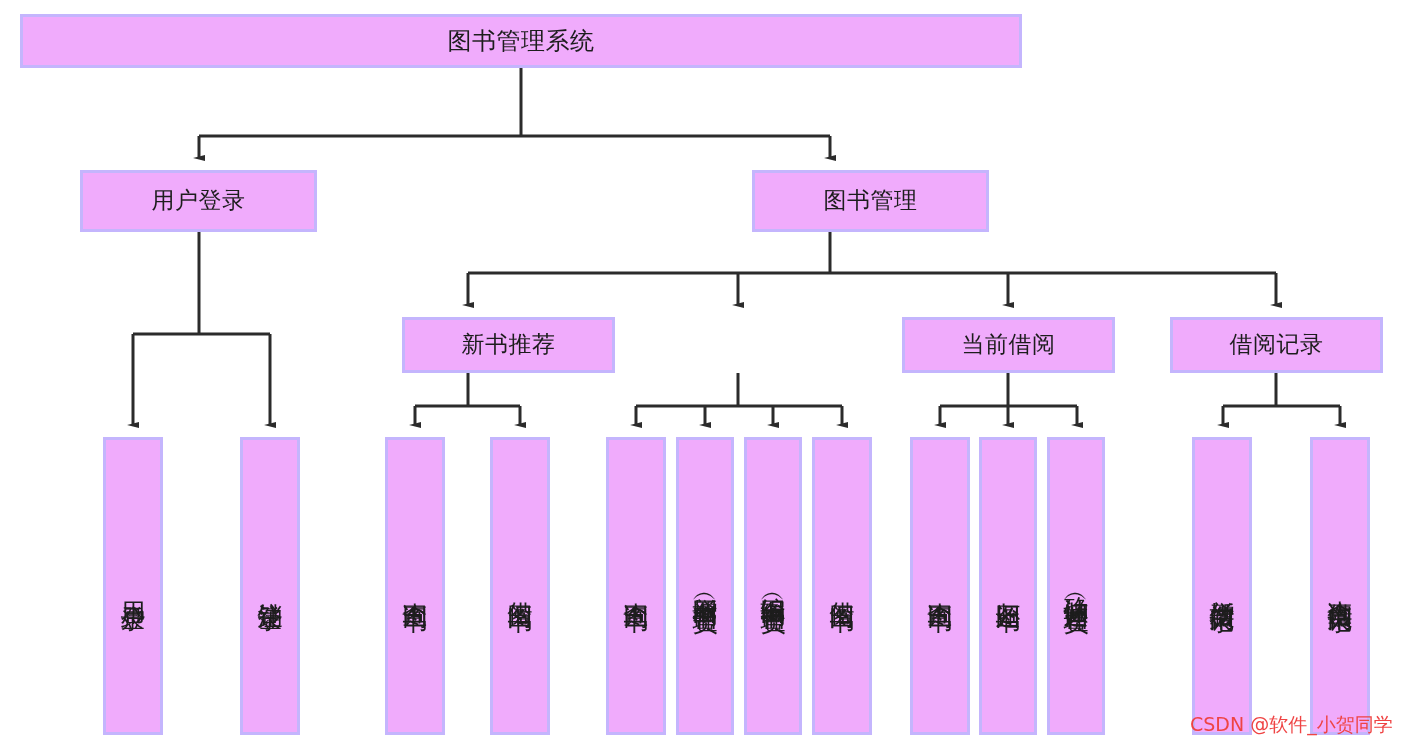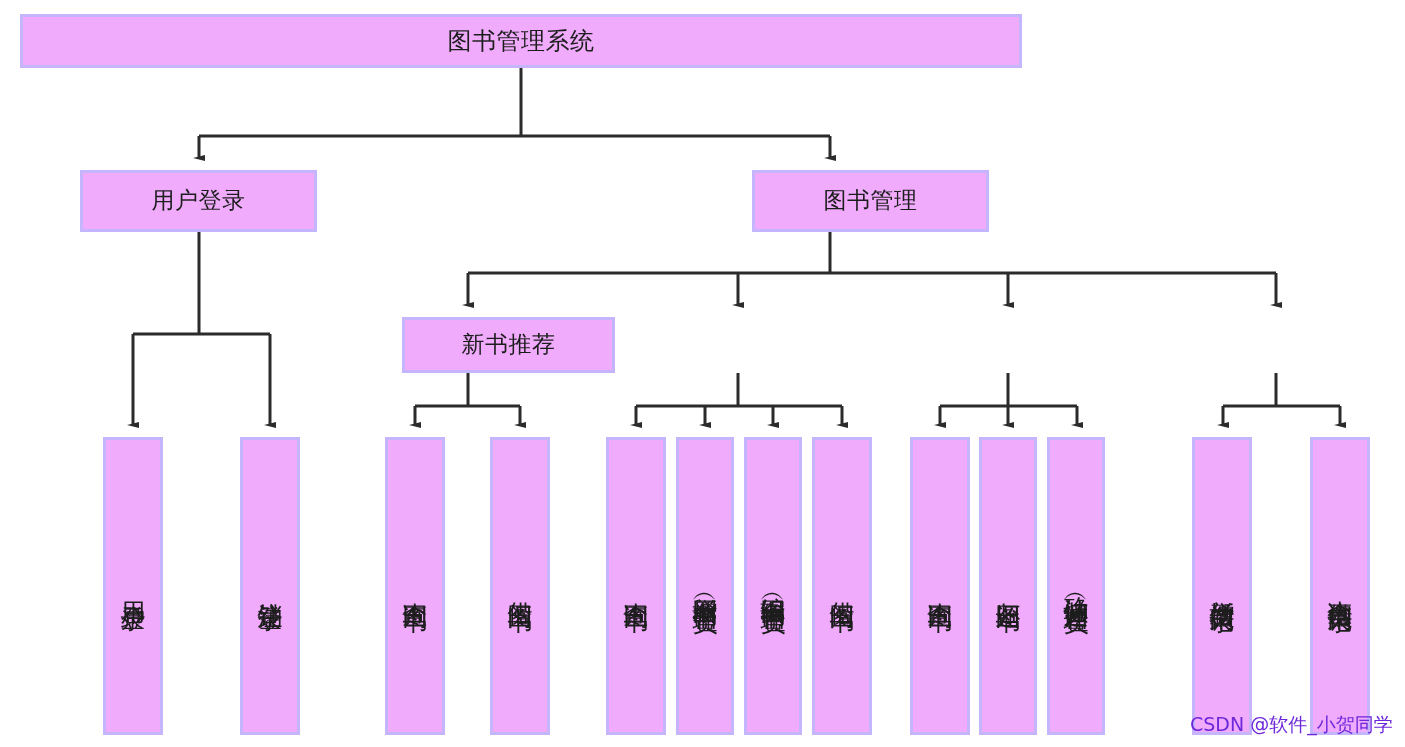"当前借阅" div.node { html: none -> <div> <span>当前借阅</span> </div> }
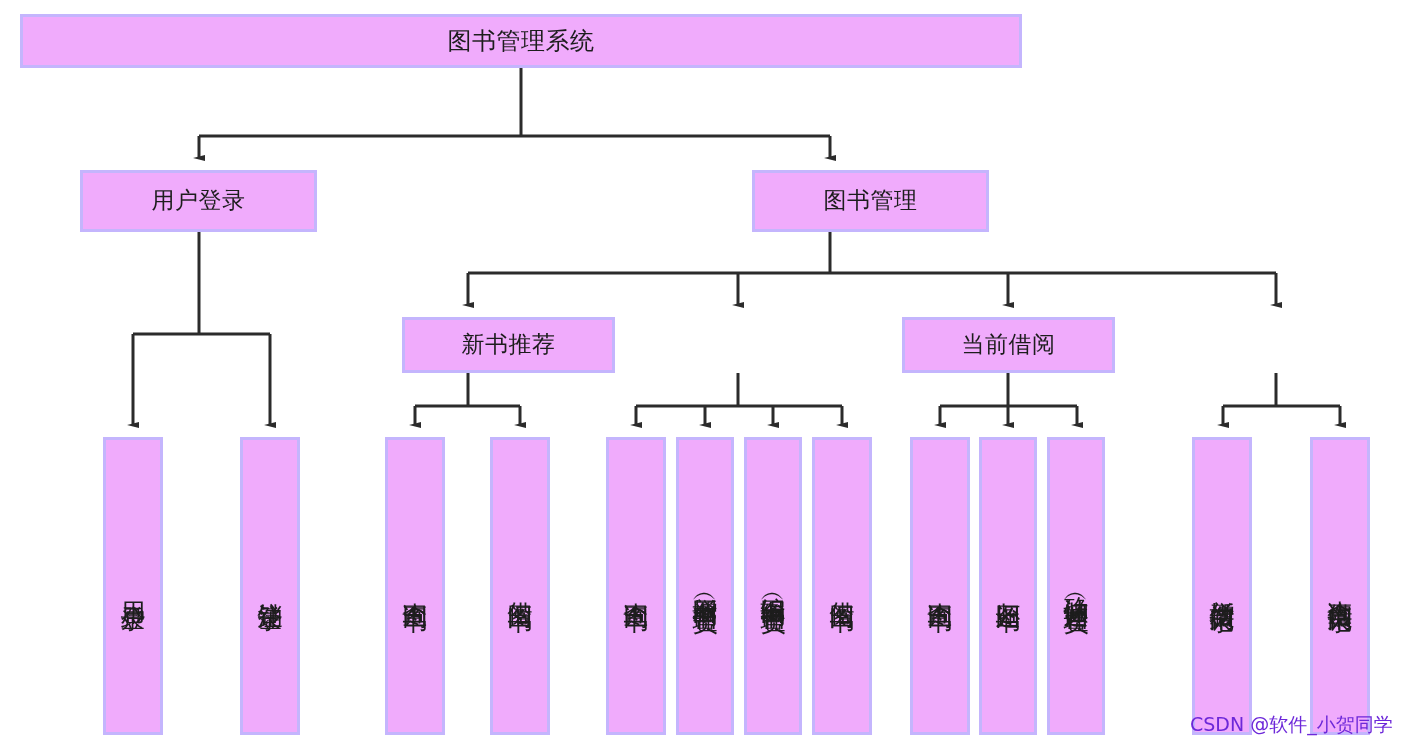"借阅记录" div.node { html: none -> <div> <span>借阅记录</span> </div> }
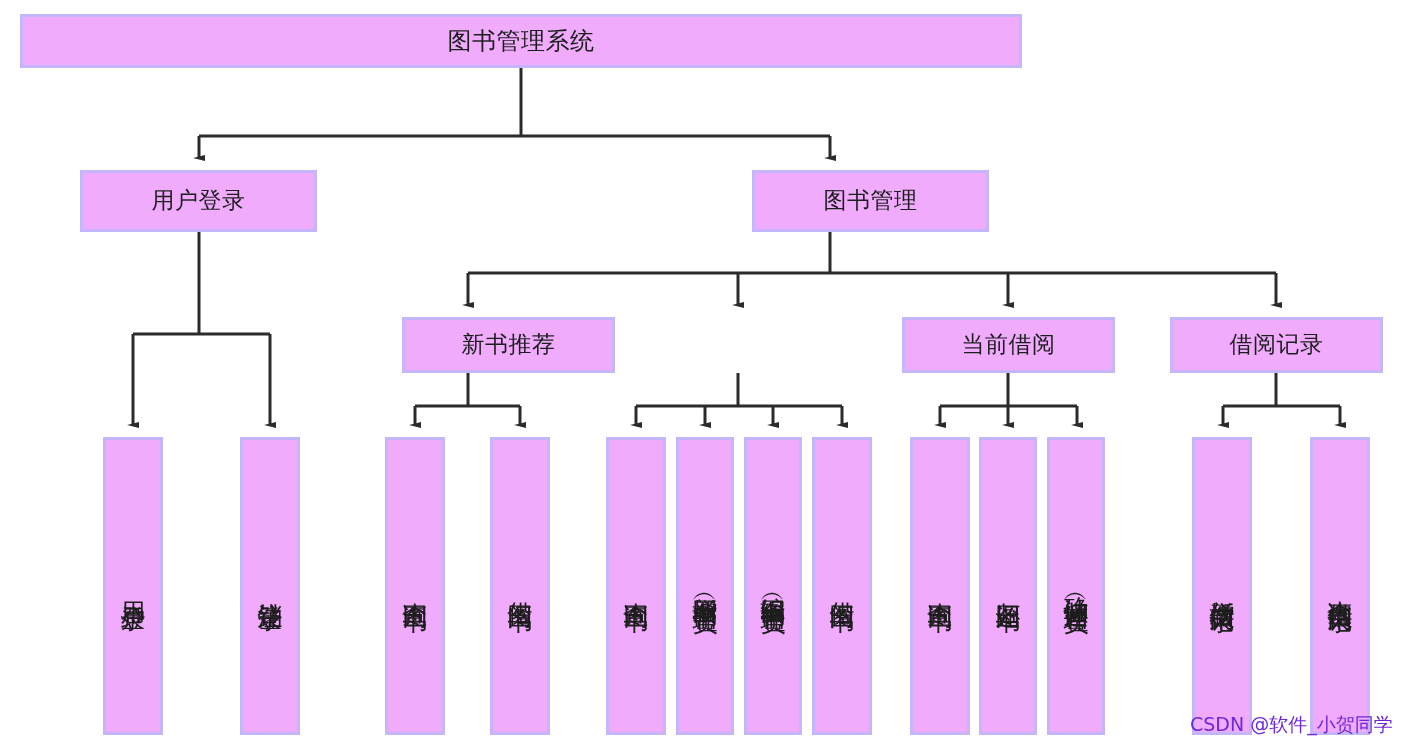"CSDN @软件_小贺同学" .watermark { color: #6d28d9 -> #ef4444 }
